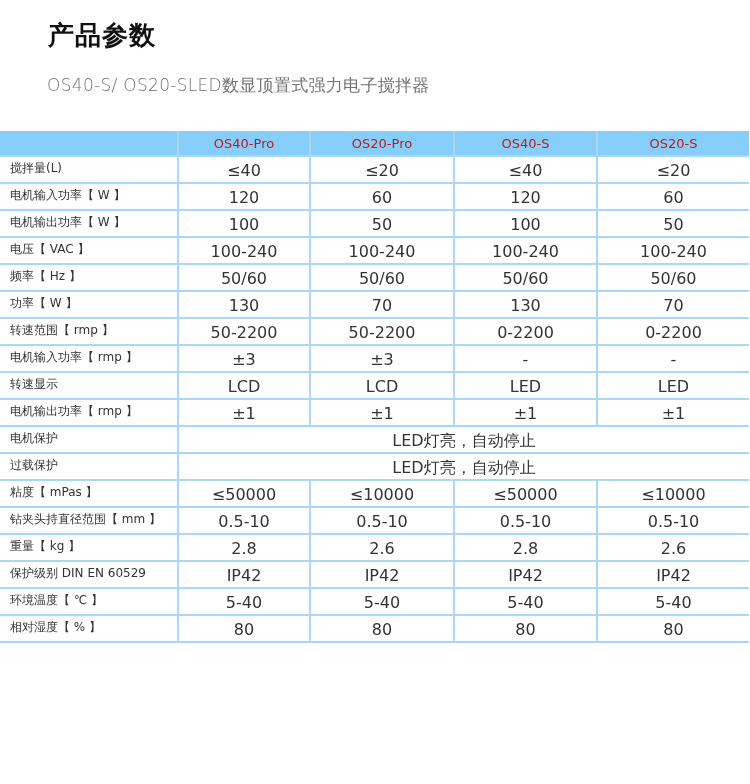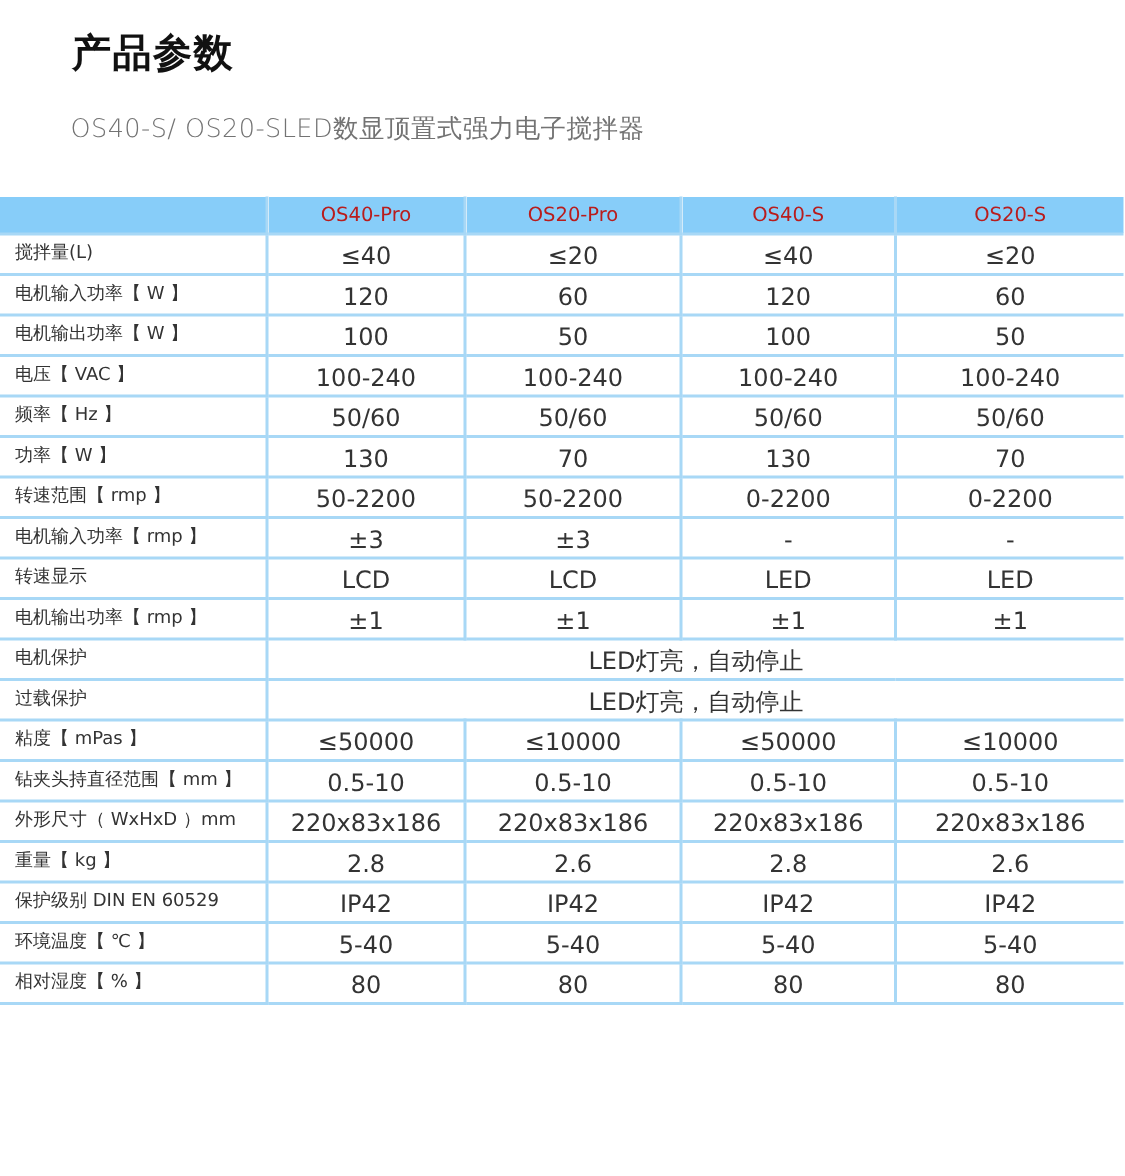"外形尺寸（ WxHxD ）mm" tr { html: <tr> <td>外形尺寸（ WxHxD ）mm</td> <td>220x83x186</td> <td>220x83x186</td> <td>220x83x186</td> <td>220x83x186</td> </tr> -> none }
